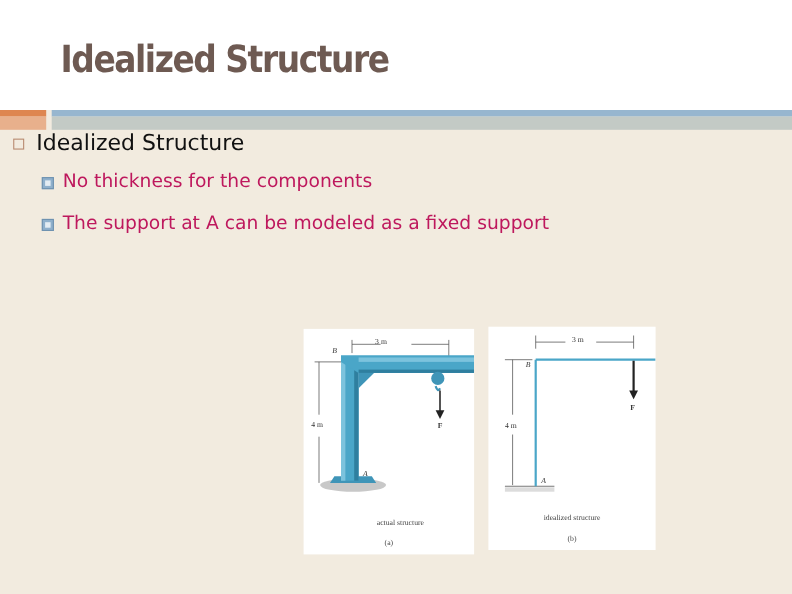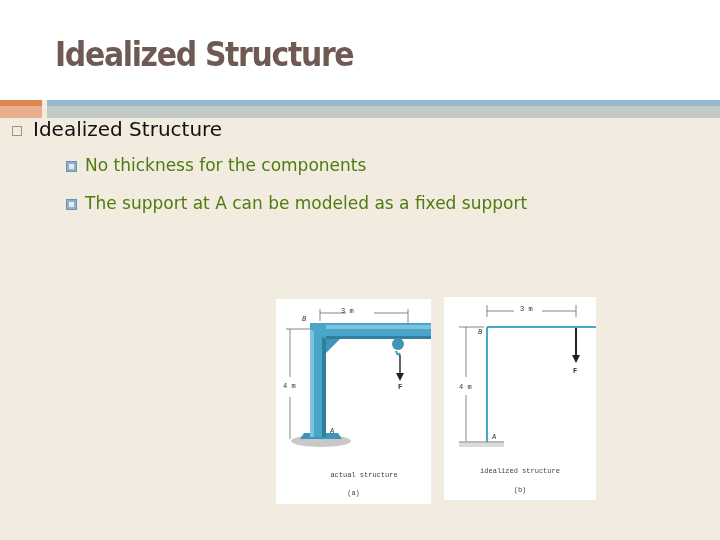"No thickness for the components" .bullet-l2 { color: #4d7c0f -> #be185d; margin-left: 28px -> none }
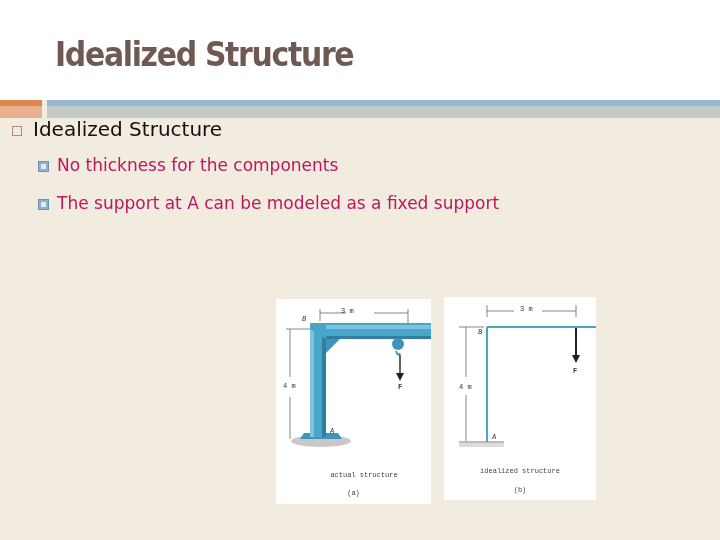"3 m" .fig-text { font-family: Liberation Mono, monospace -> Liberation Serif, serif }
